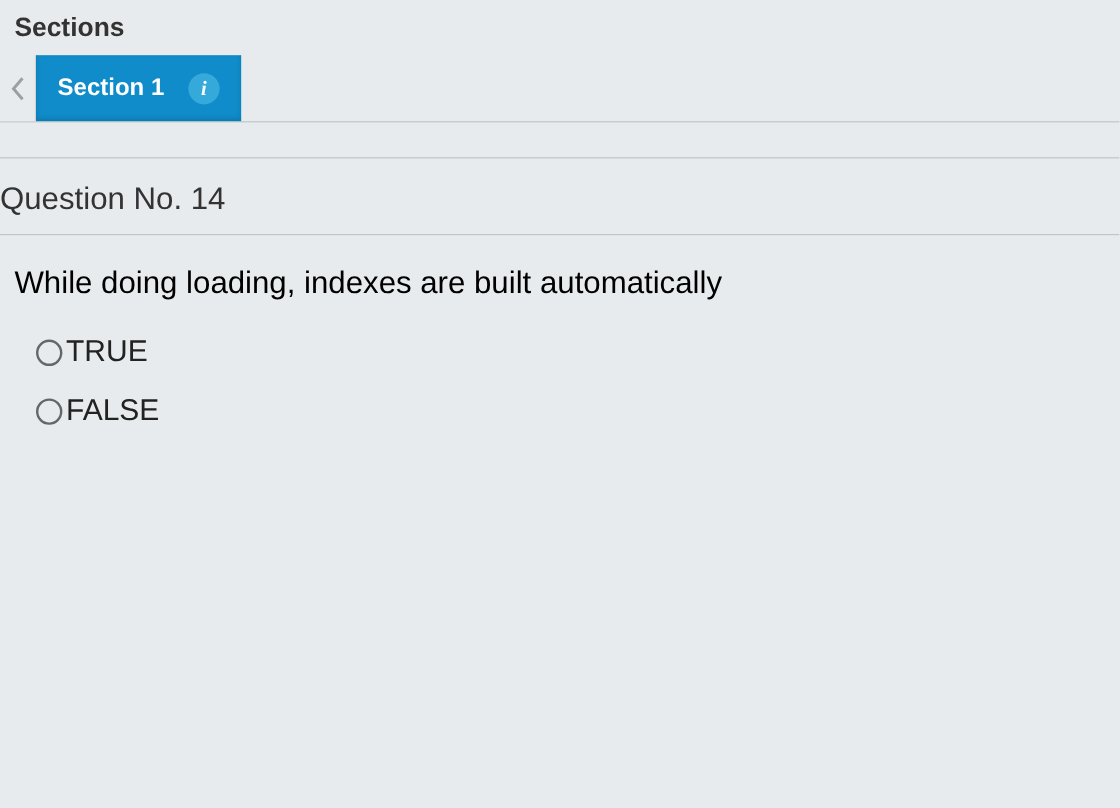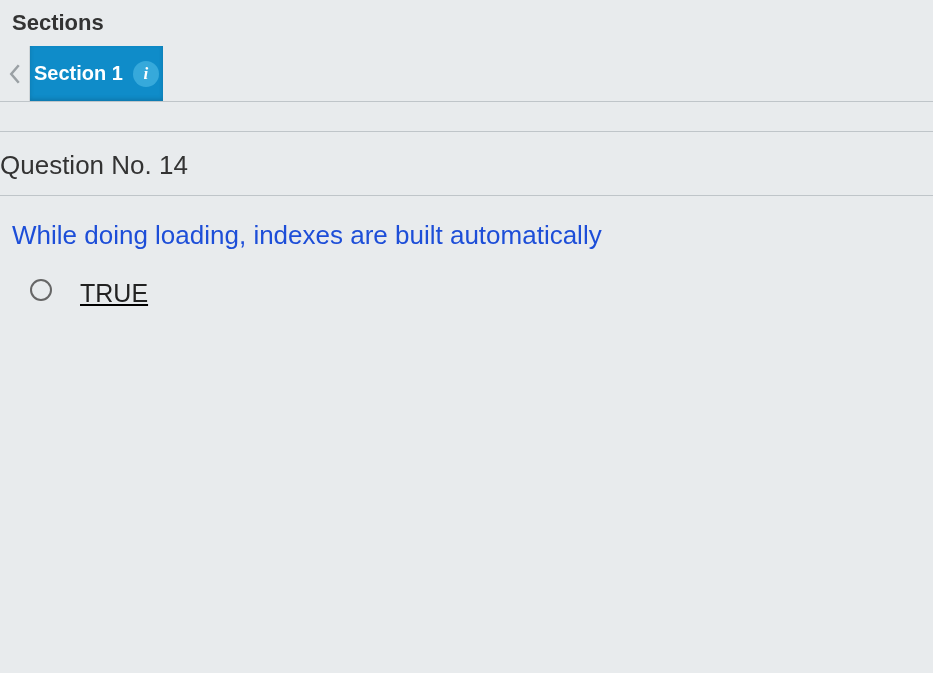"Section 1" .tab-active { gap: 10px -> 20px; padding: 0 4px -> 0 18px }
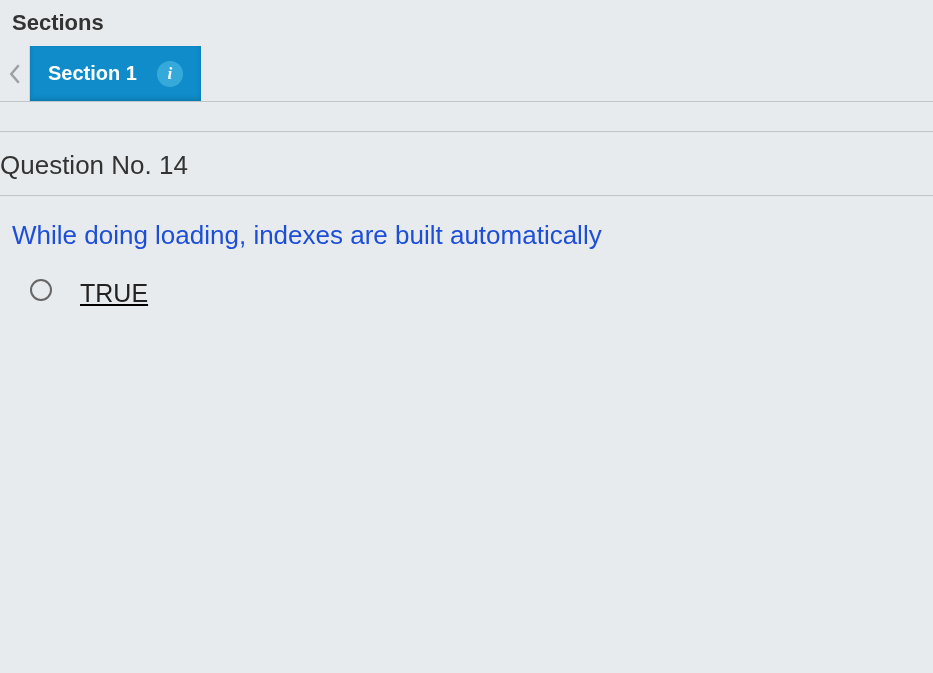"While doing loading, indexes are" .question-text { color: #1d4ed8 -> #000000 }
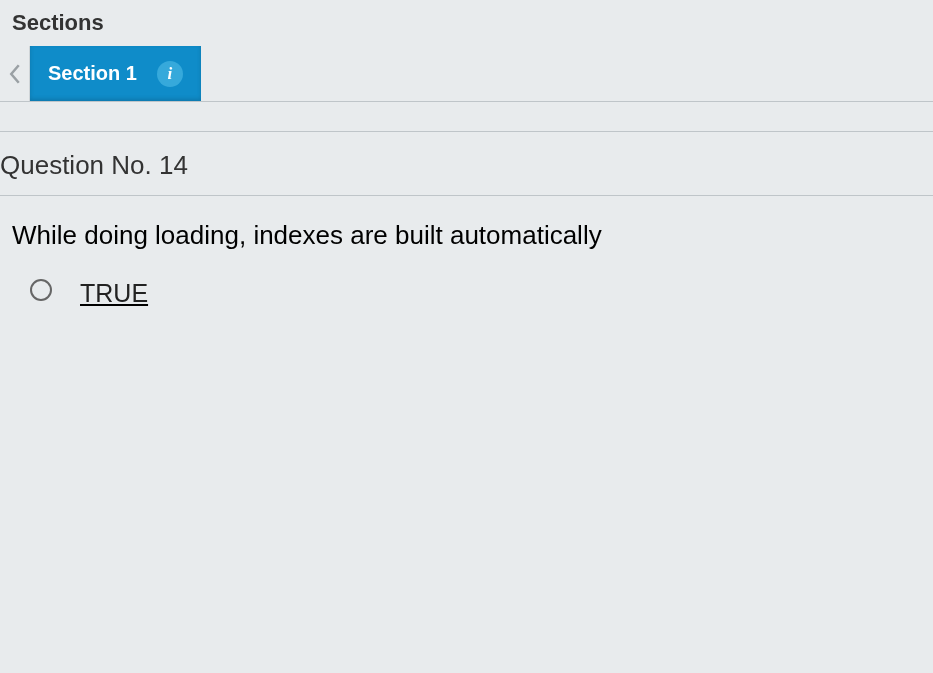"TRUE" .option { align-items: flex-start -> center; gap: 28px -> 3px; text-decoration: underline -> none }
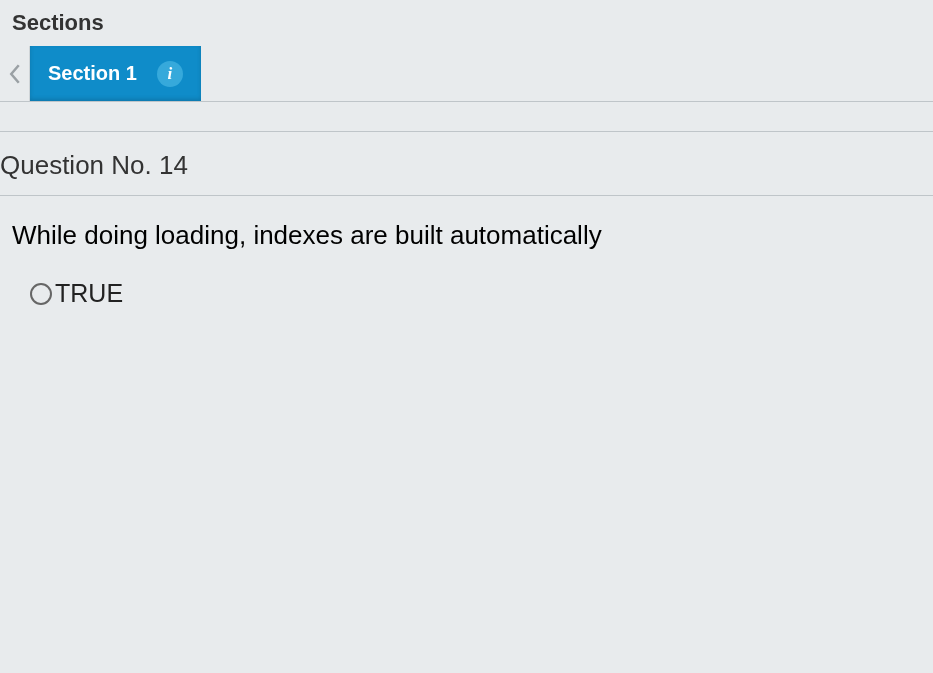"FALSE" div.option { html: none -> <div> <span></span> <span>FALSE</span> </div> }
